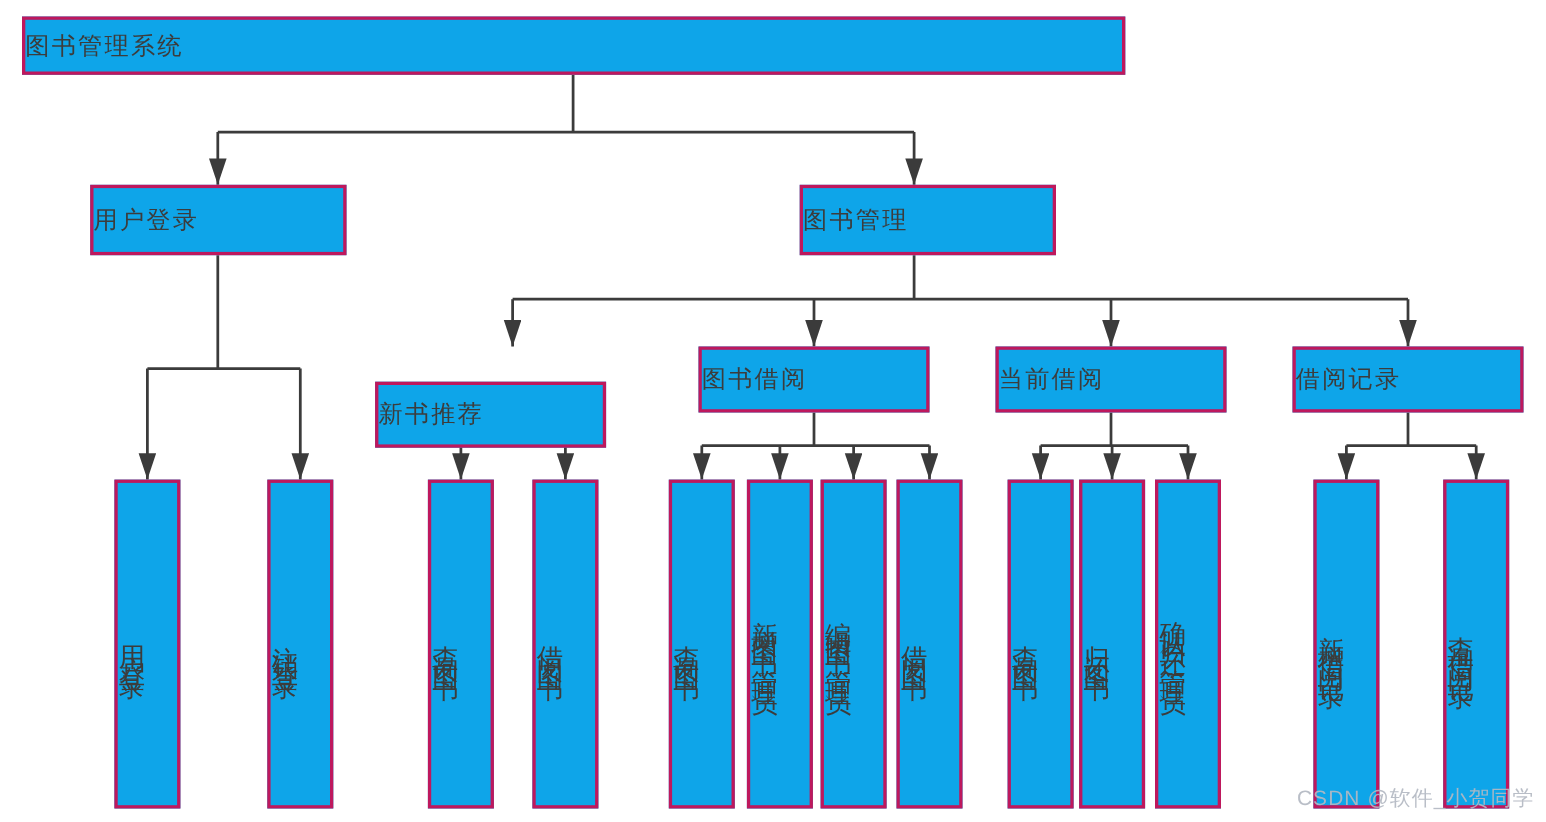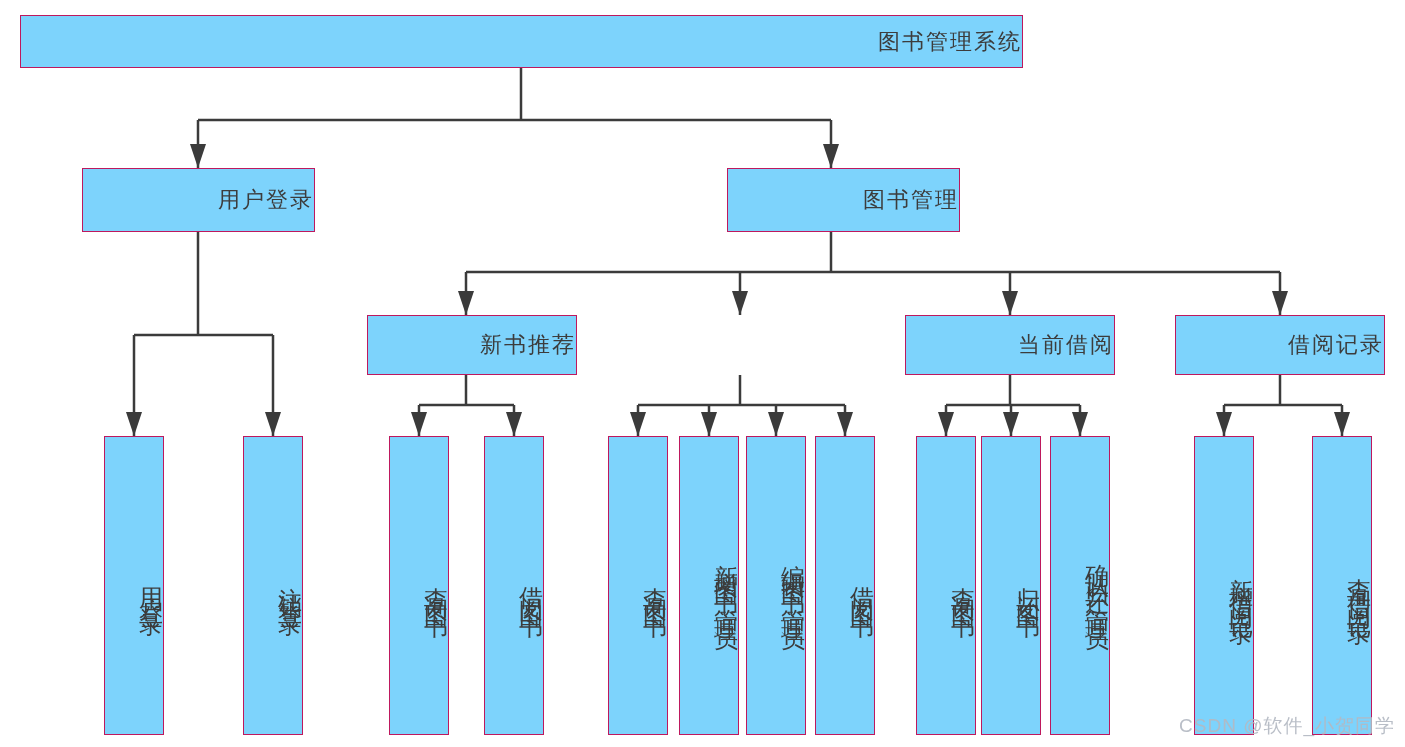"图书管理系统" .node { background: #7dd3fc -> #0ea5e9; border: 1px solid #be185d -> 3px solid #be185d; justify-content: flex-end -> flex-start }
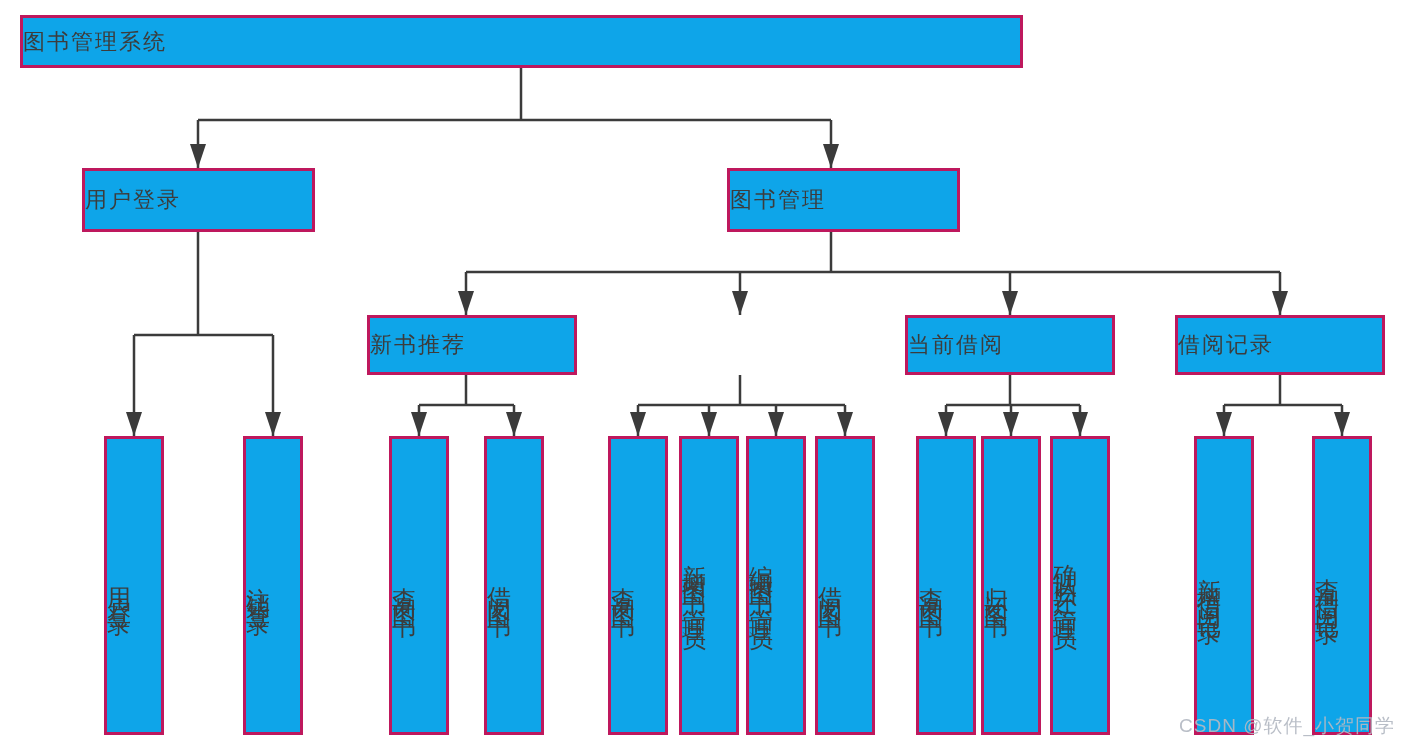"图书借阅" div.node { html: none -> <div> <span>图书借阅</span> </div> }
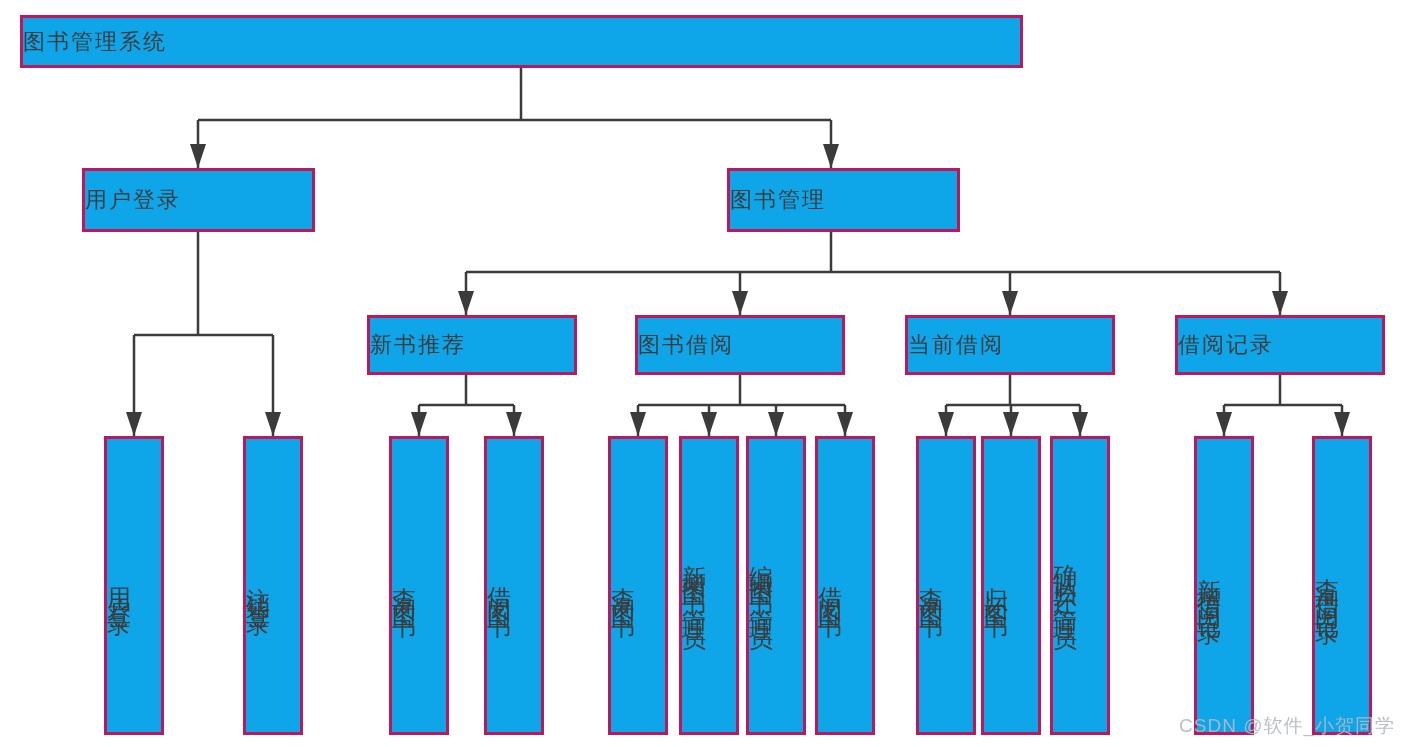"新书推荐" div.node { left: 367px -> 341px; margin-top: none -> 32px }
